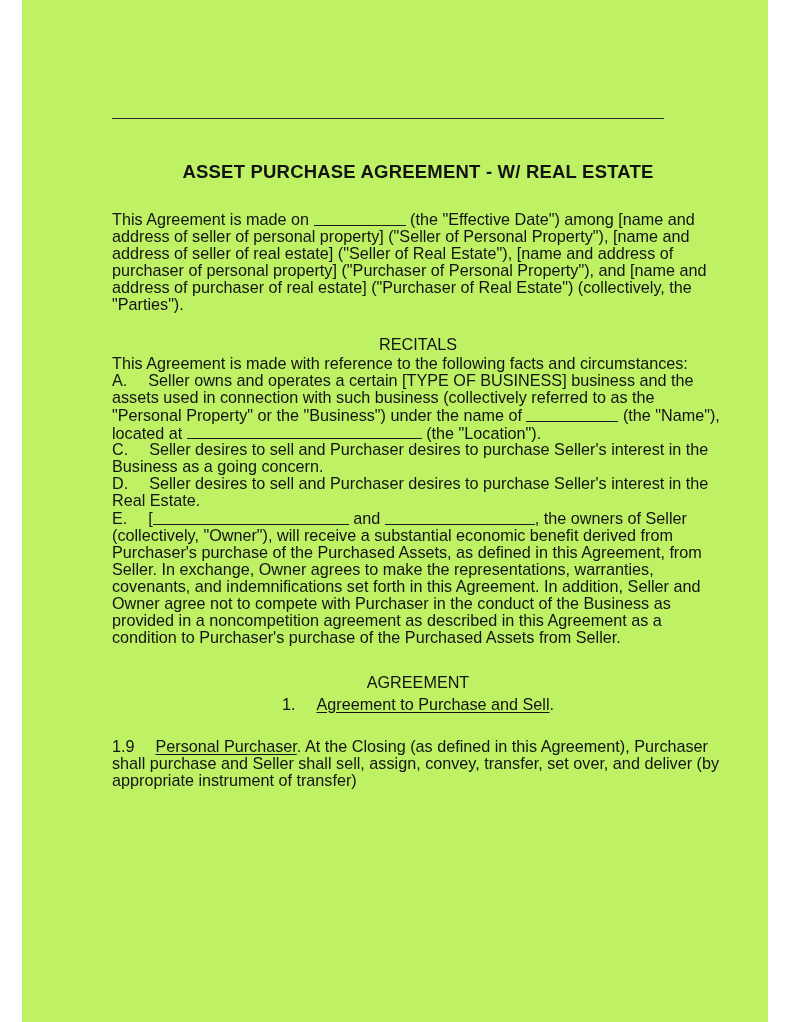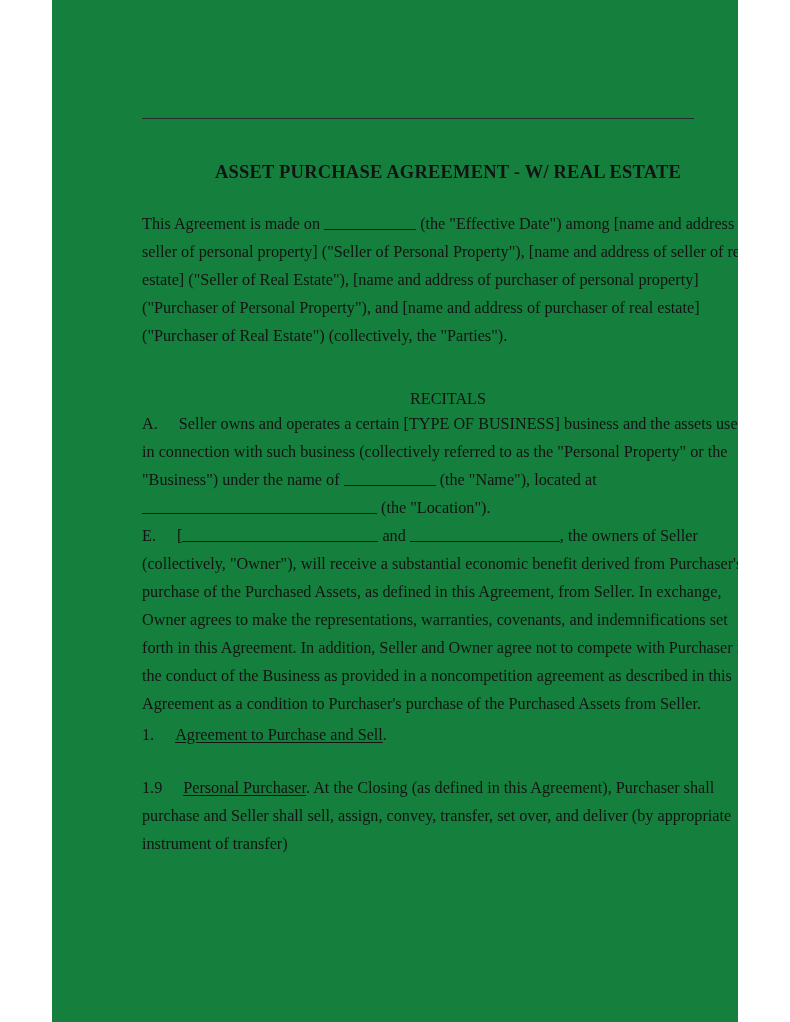"ASSET PURCHASE AGREEMENT - W/" .page { background: #15803d -> #bef264; font-family: Liberation Serif, serif -> Liberation Sans, sans-serif; width: 686px -> 746px }
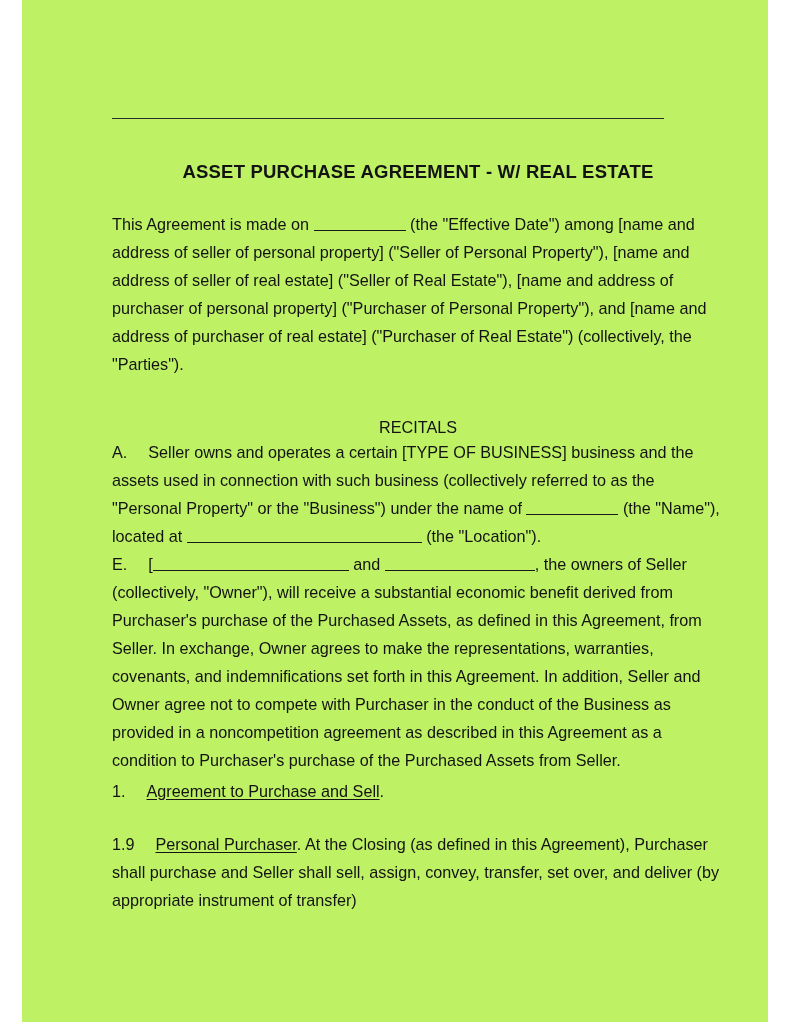"This Agreement is made on" .para { line-height: 28px -> 17px }
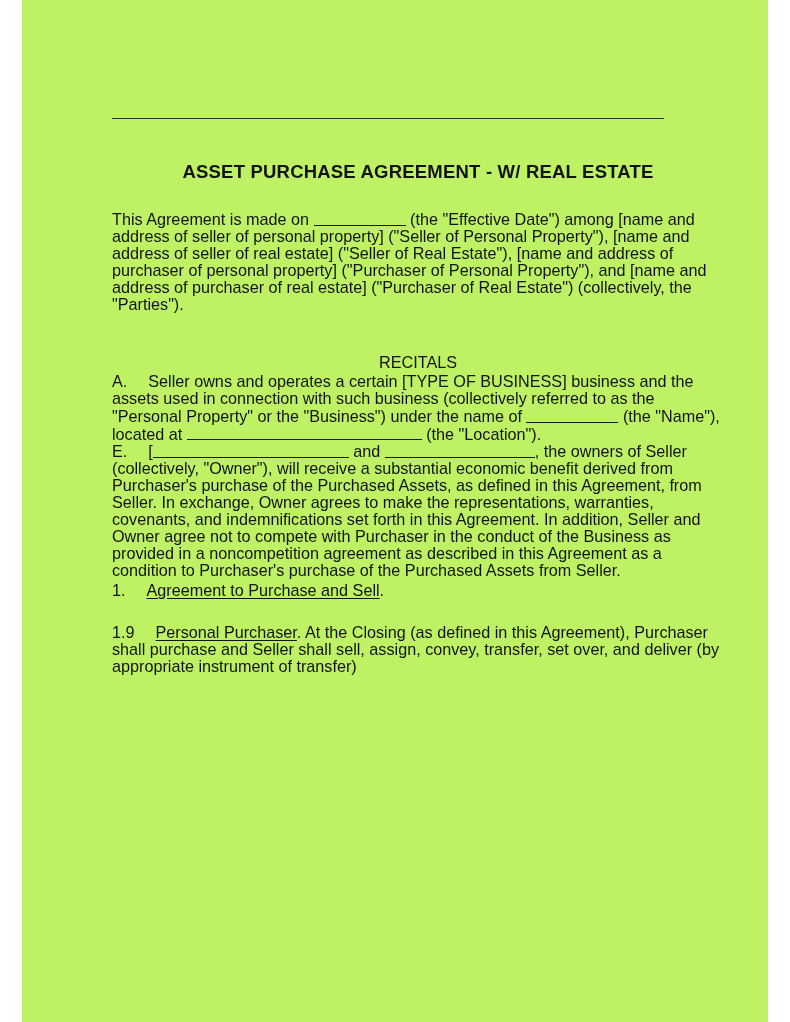"RECITALS" .recitals-head { margin-top: 40px -> 22px }
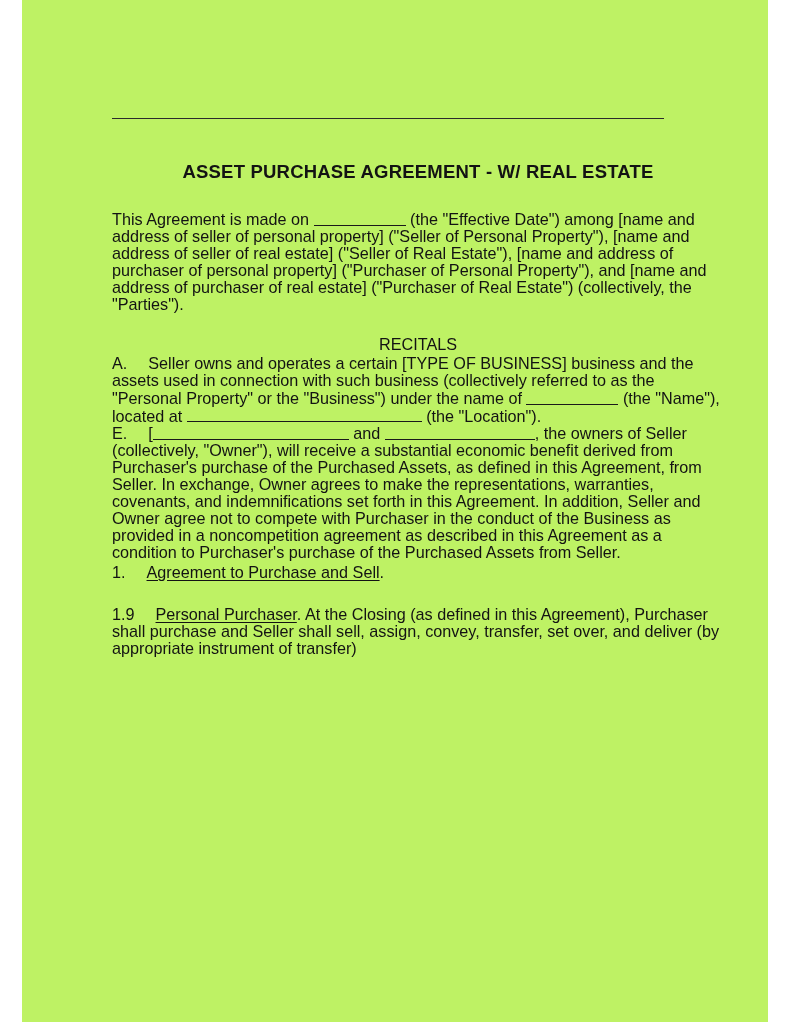"This Agreement is made with" p.para { html: none -> <p>This Agreement is made with reference to the following facts and circumstances:</p> }
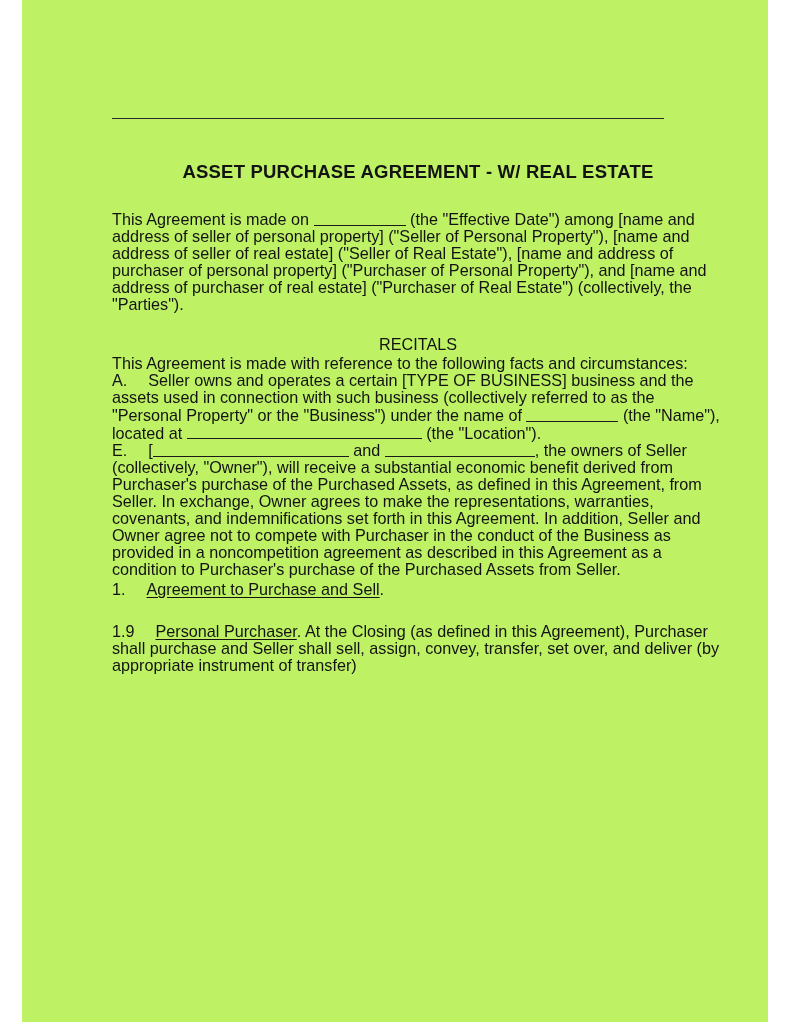"C. Seller desires to sell" p.para { html: none -> <p><span>C.</span><span></span><span>Seller desires to sell and Purchaser desires to purchase Seller's interest in the Business as a going concern.</span></p> }
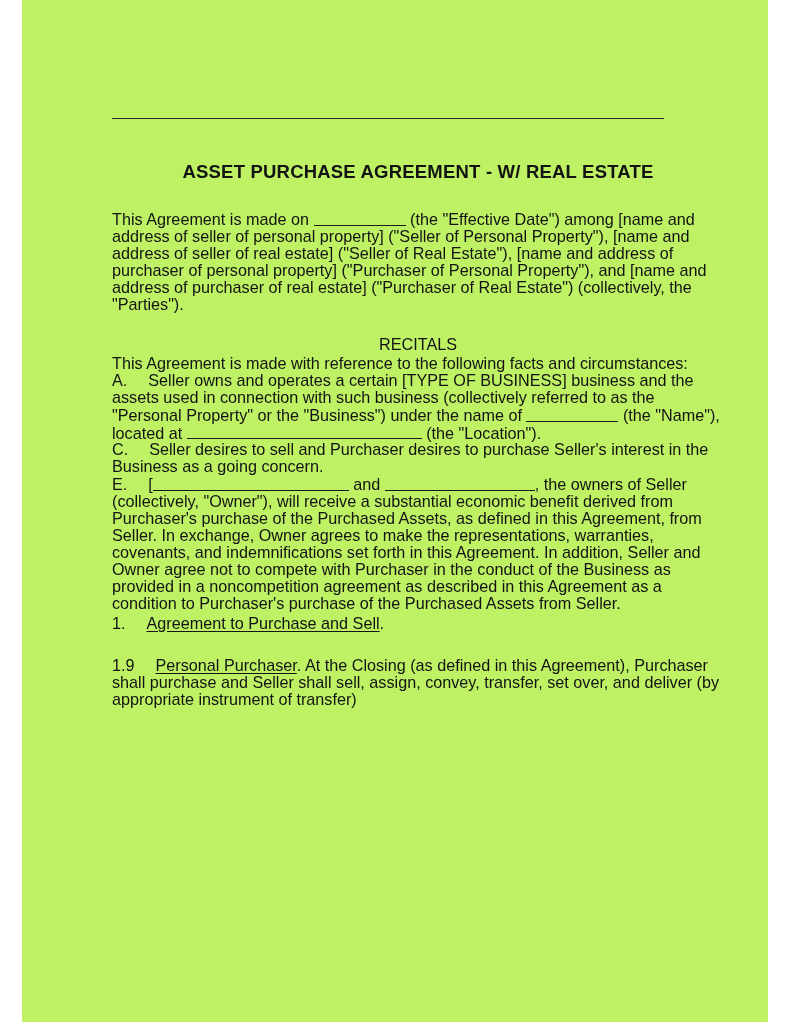"D. Seller desires to sell" p.para { html: none -> <p><span>D.</span><span></span><span>Seller desires to sell and Purchaser desires to purchase Seller's interest in the Real Estate.</span></p> }
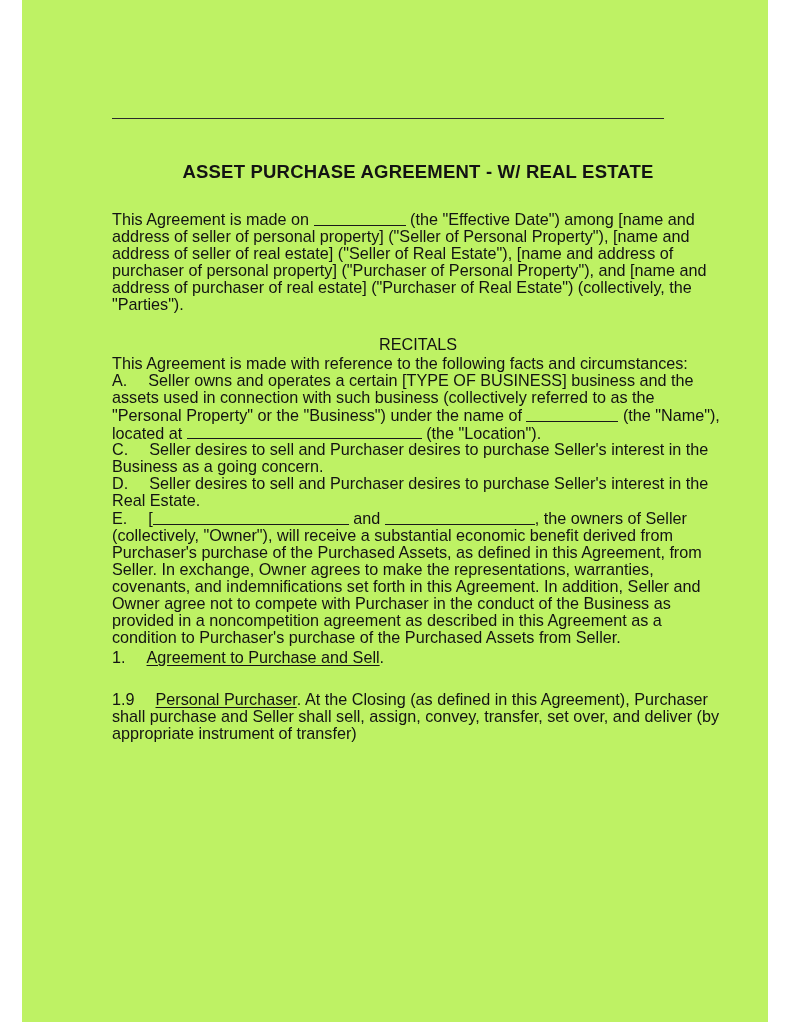"AGREEMENT" div.center { html: none -> <div>AGREEMENT</div> }
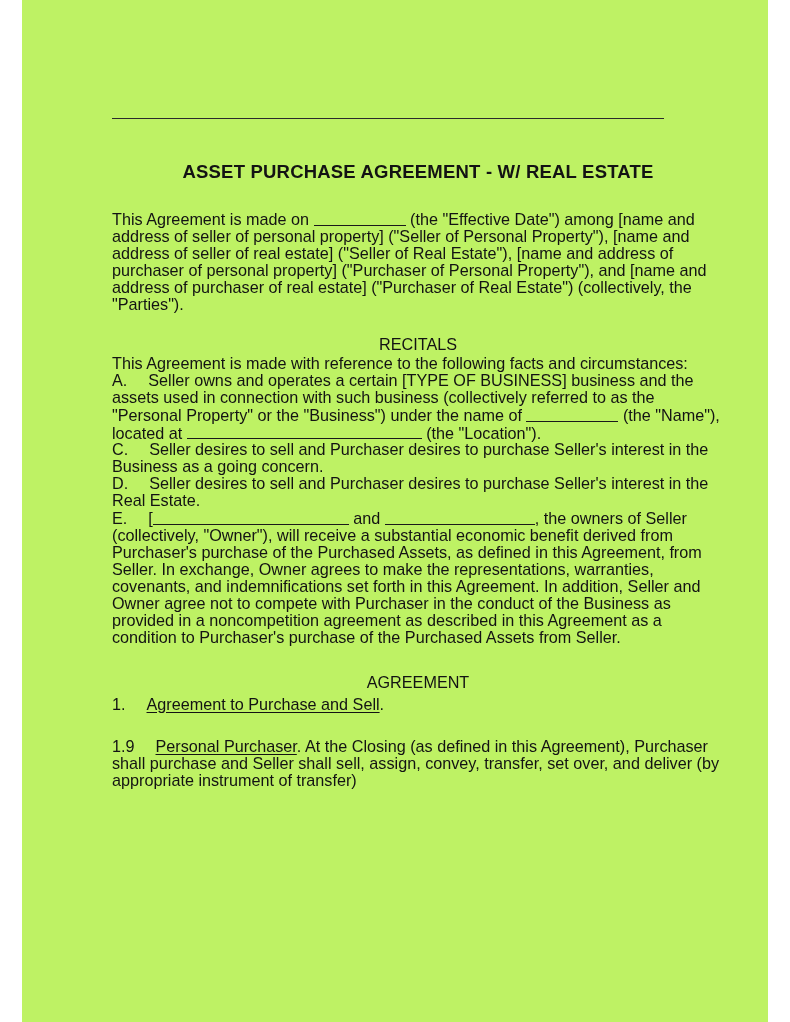"1. Agreement to Purchase and" .item-1 { text-align: none -> center }
